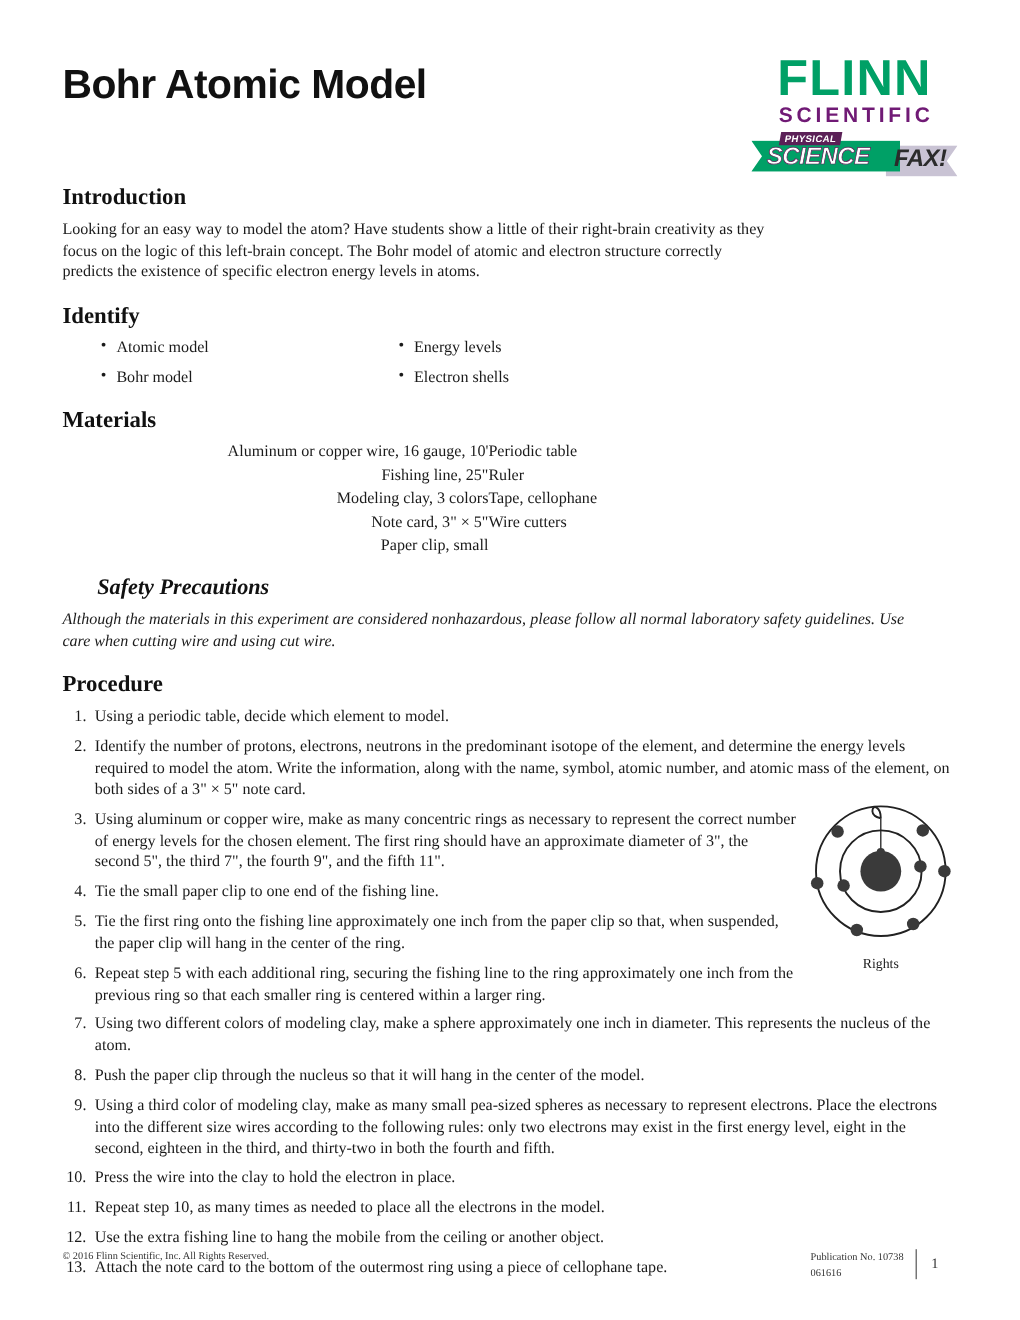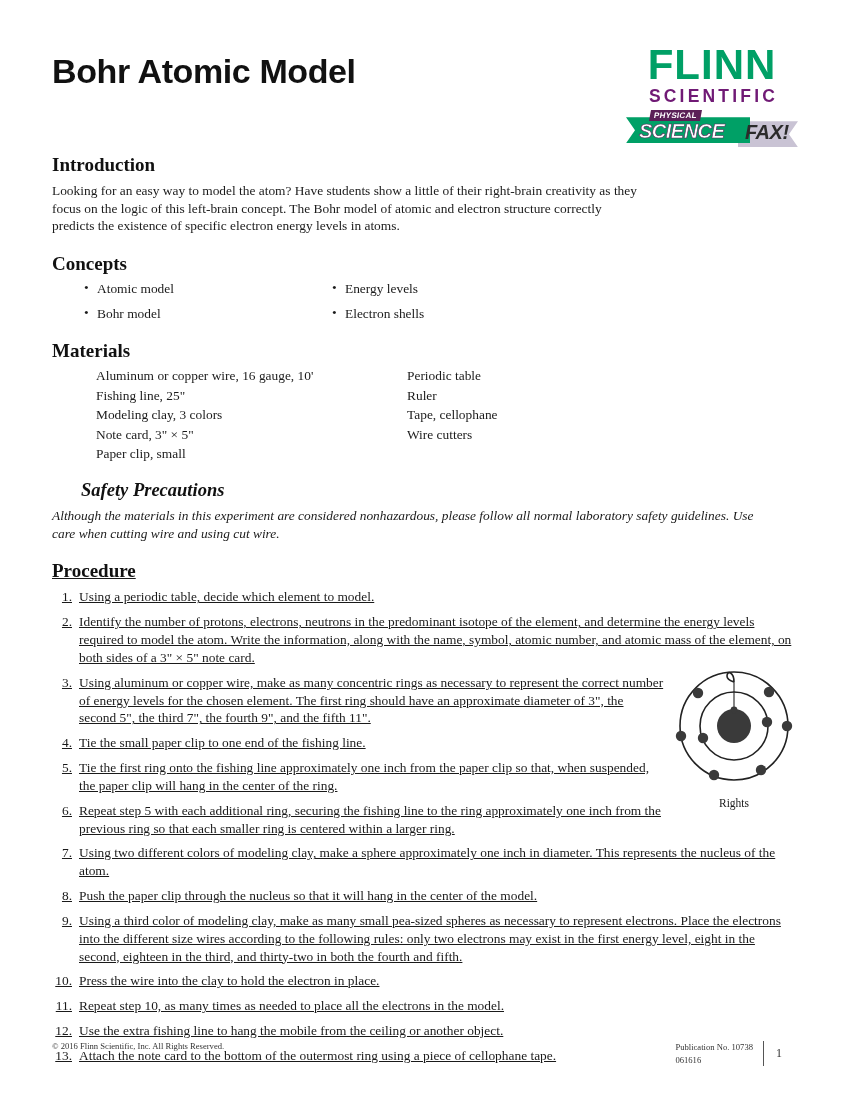"Concepts" h2.section { text: Concepts -> Identify }
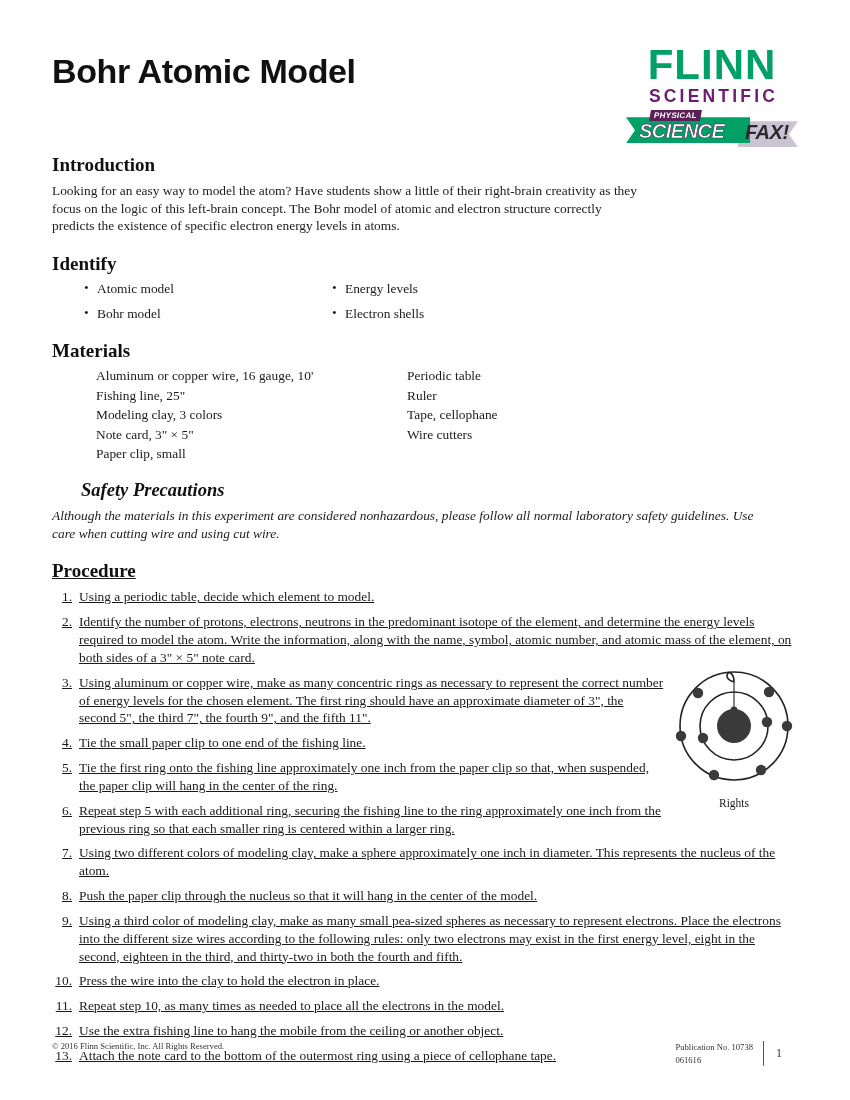"Aluminum or copper wire, 16" .materials { text-align: none -> right }
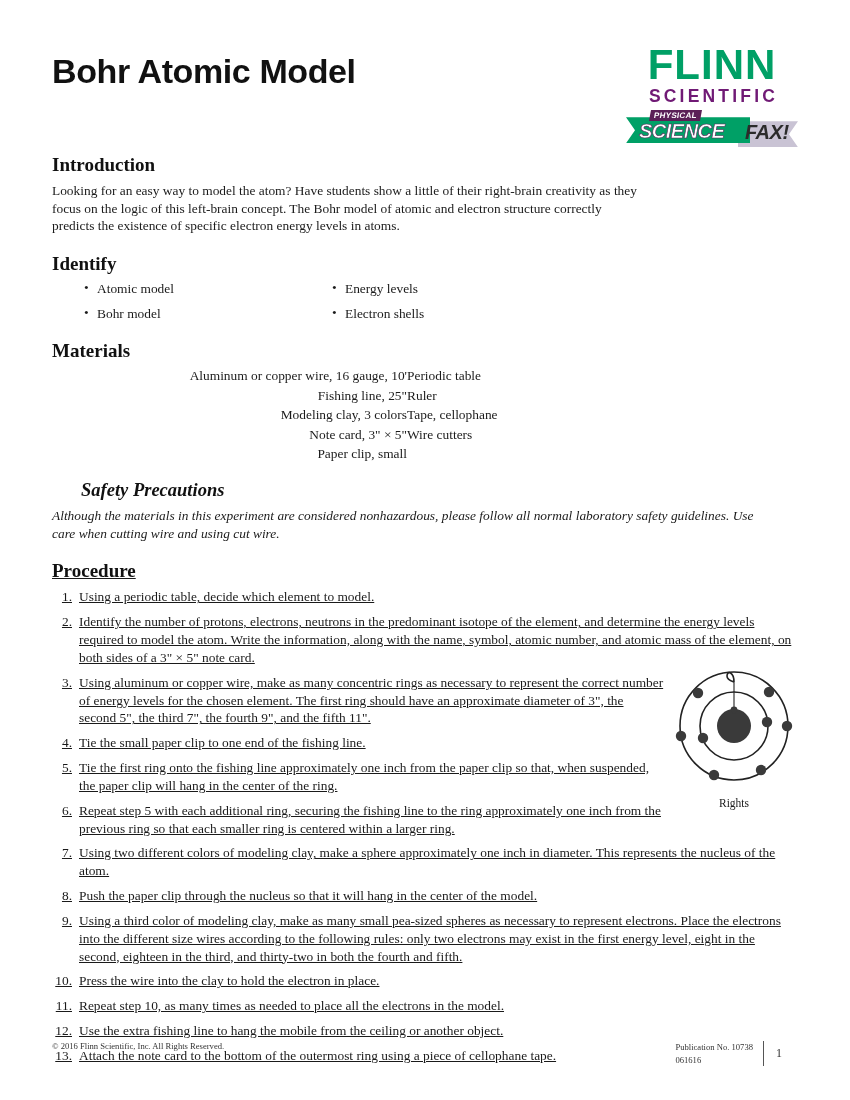"Procedure" .procedure { text-decoration: underline -> none }
